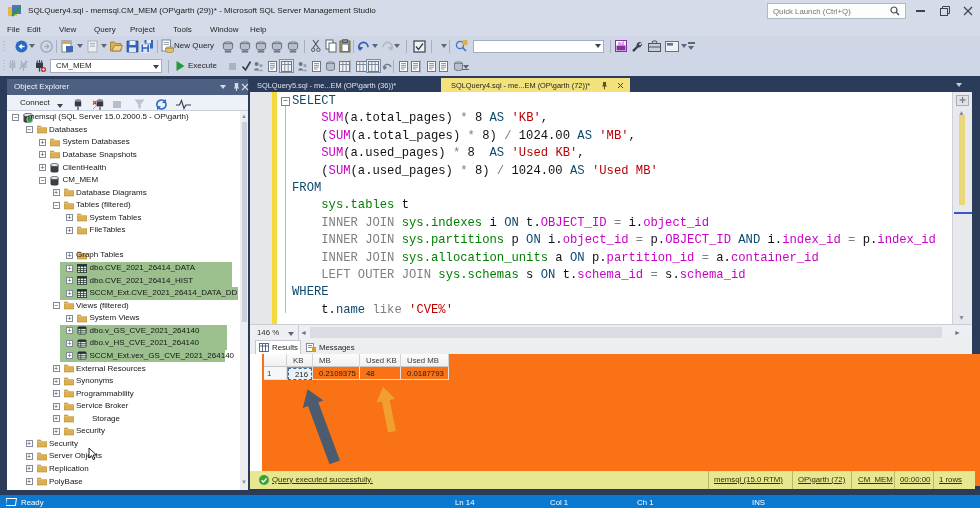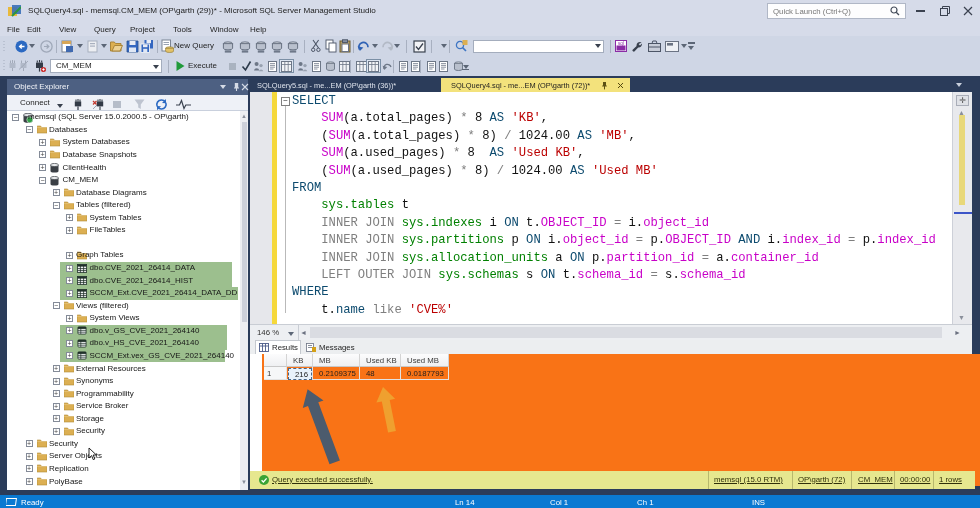"Storage" div.tt { left: 69.0px -> 85px }
